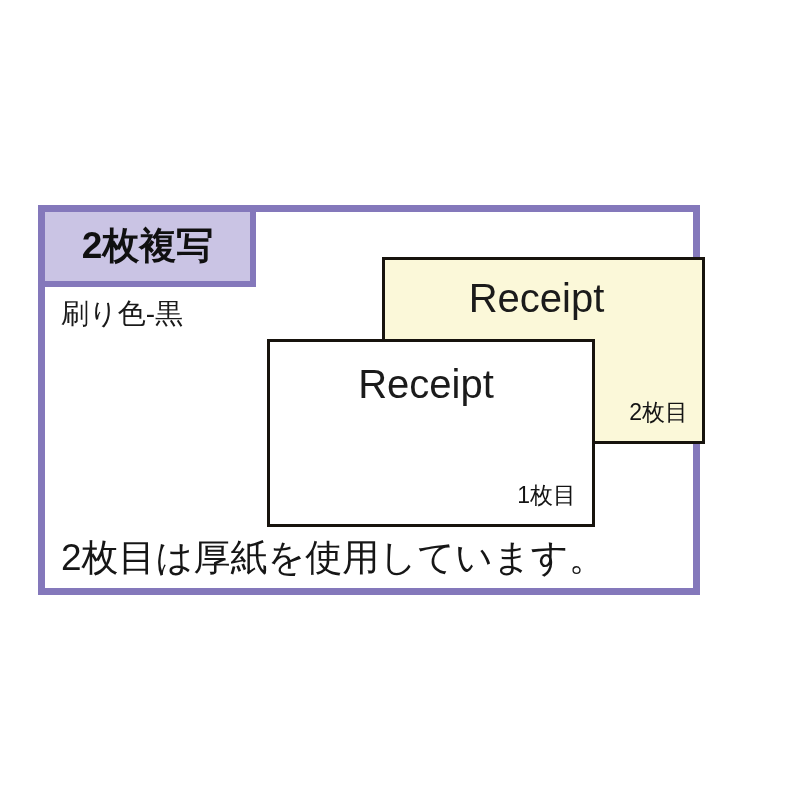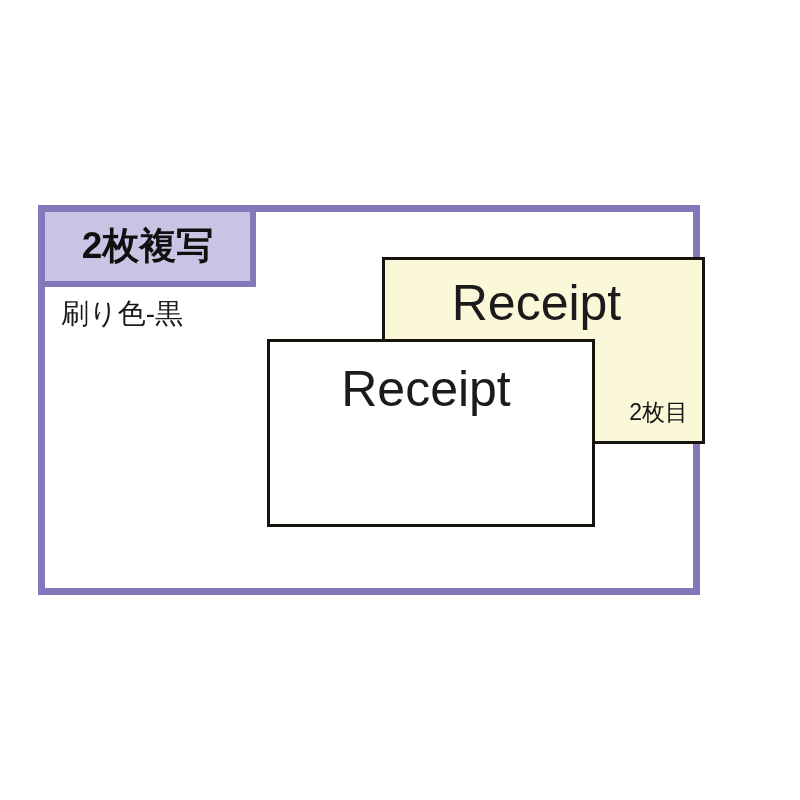"Receipt" .sheet-title { font-size: 50px -> 40px }
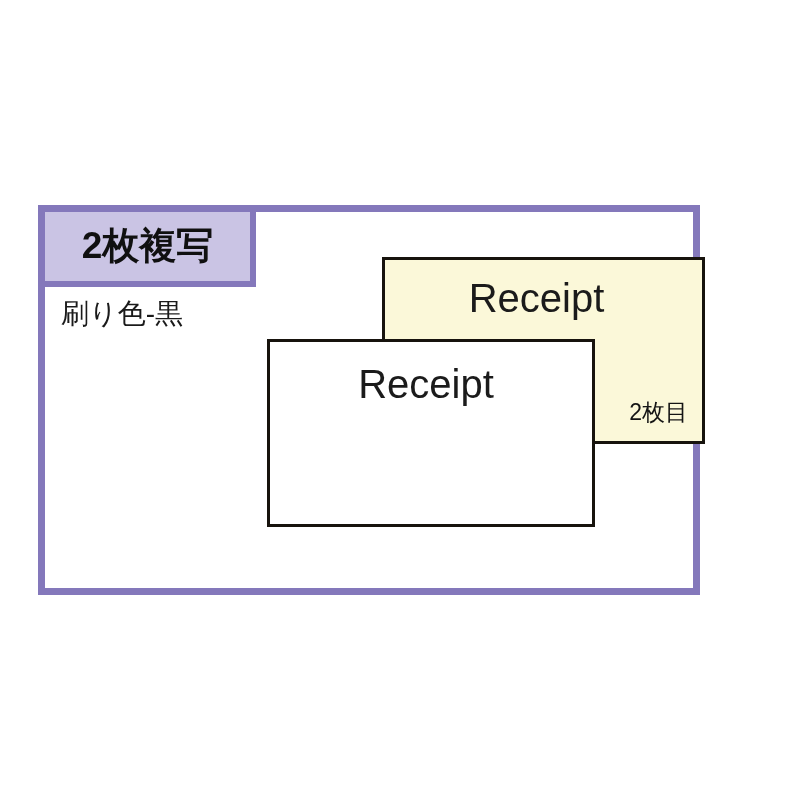"1枚目" div.sheet-index { html: none -> <div>1枚目</div> }
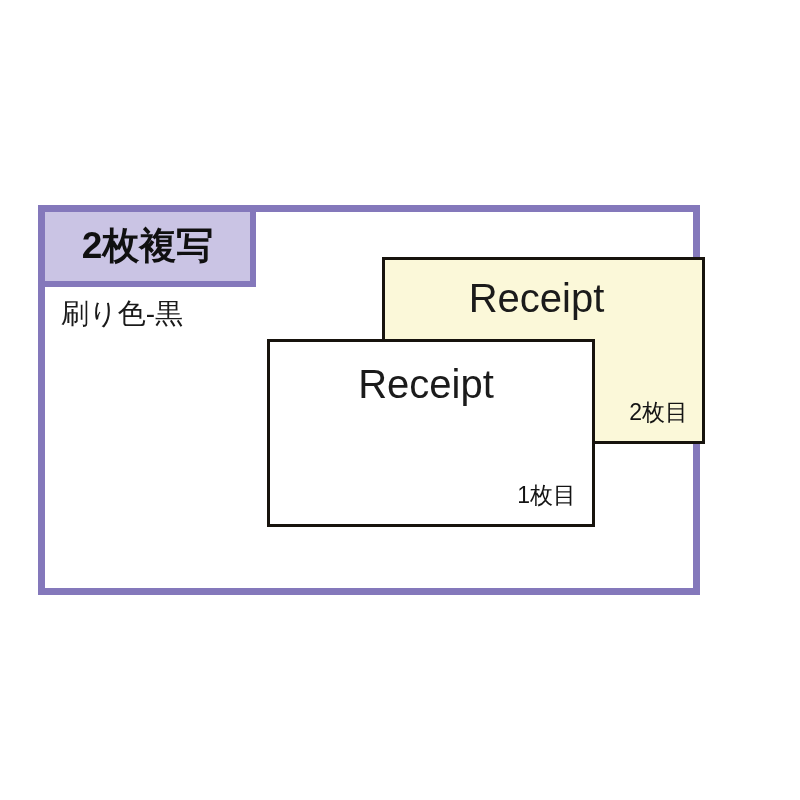"2枚目は厚紙を使用しています。" div.footer-note { html: none -> <div>2枚目は厚紙を使用しています。</div> }
